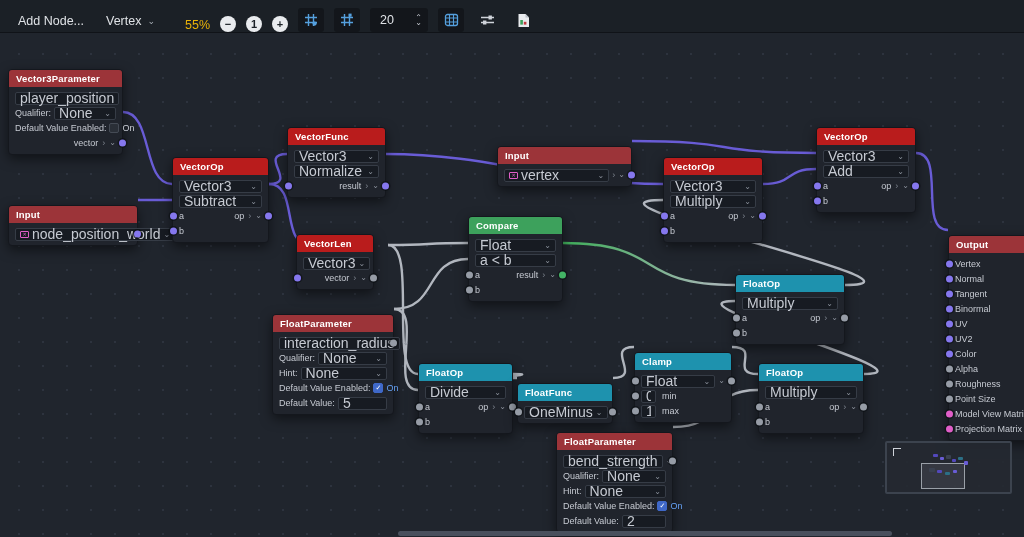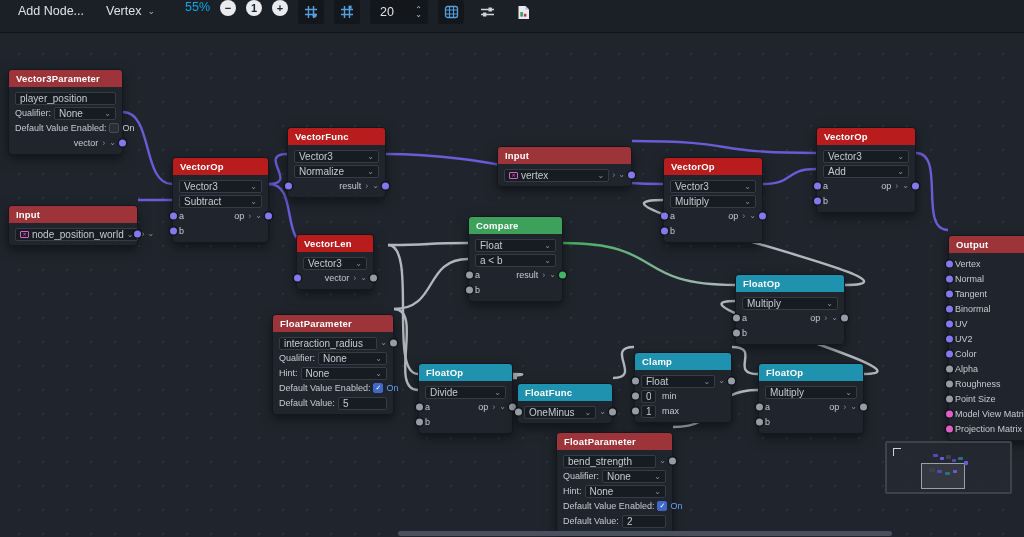"Add Node..." #toolbar { align-items: flex-start -> flex-end }
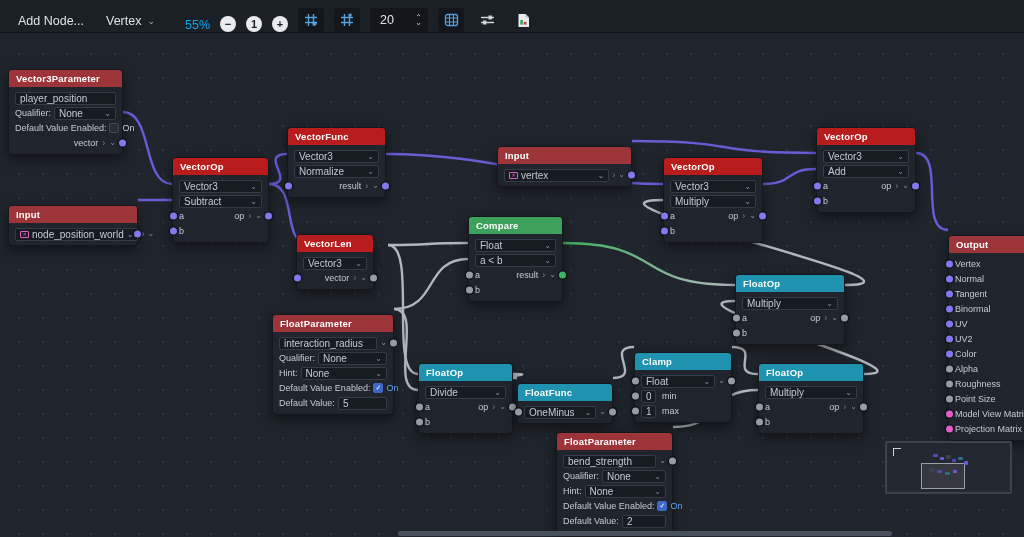"55%" #zoom-label { color: #0ea5e9 -> #eab308 }
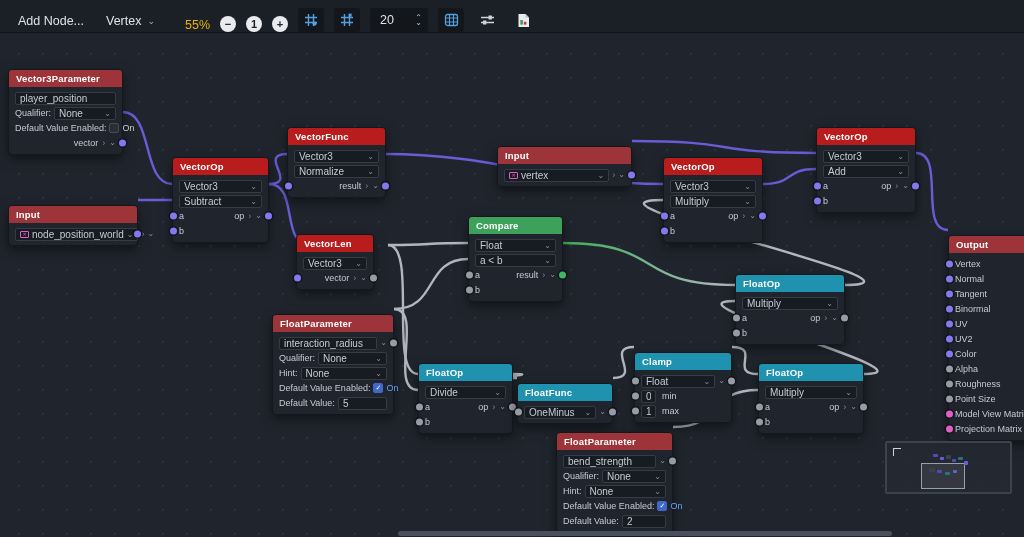"player_position" .widget .val { font-size: 10px -> 14px }
